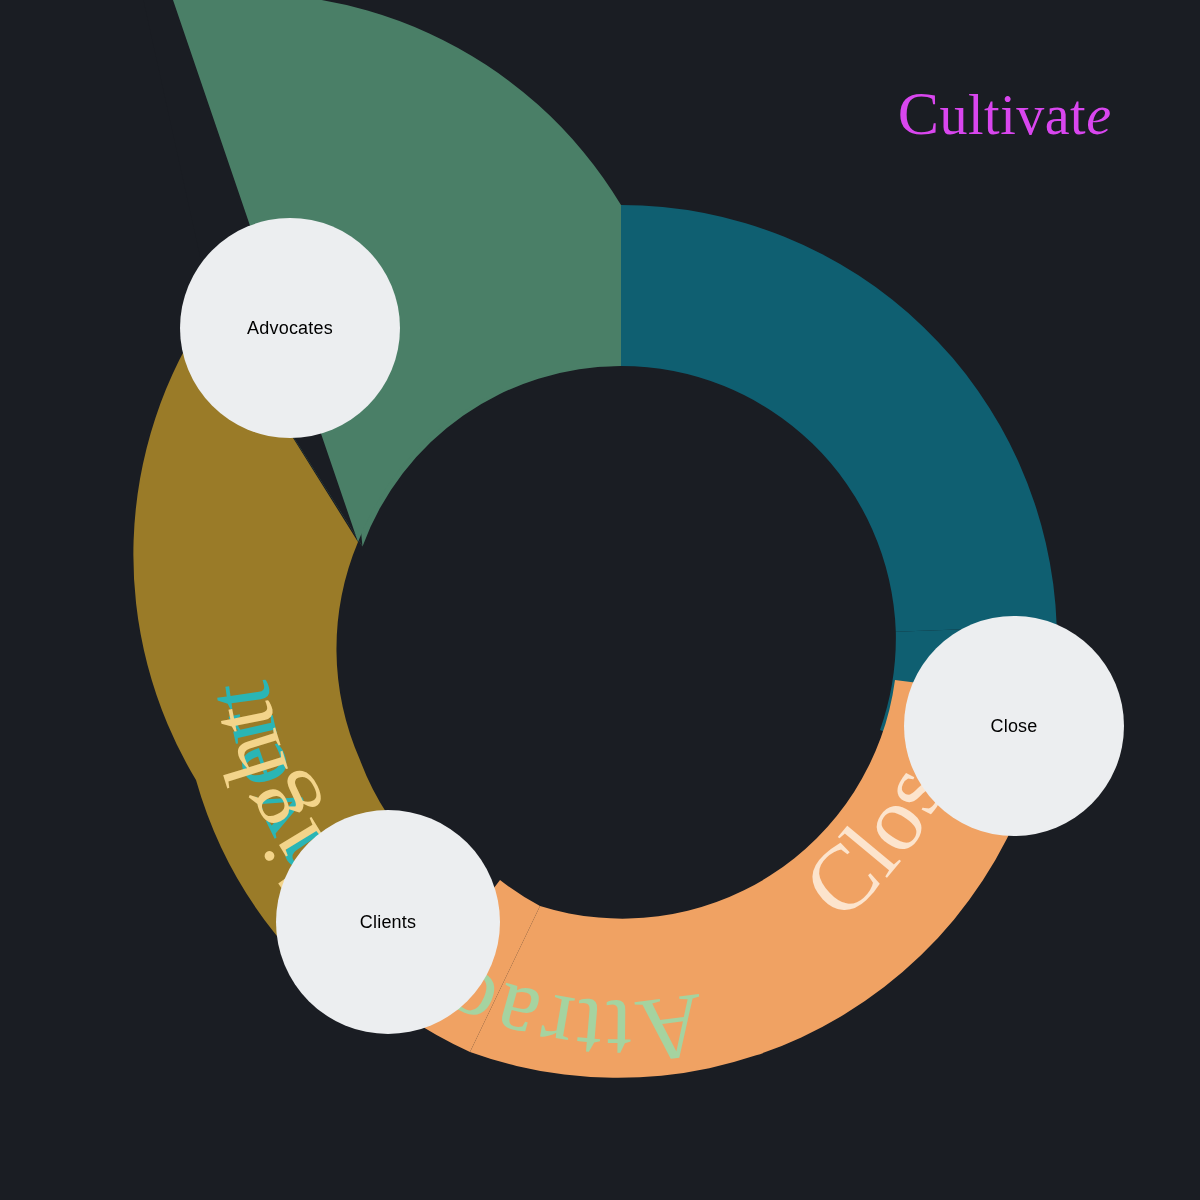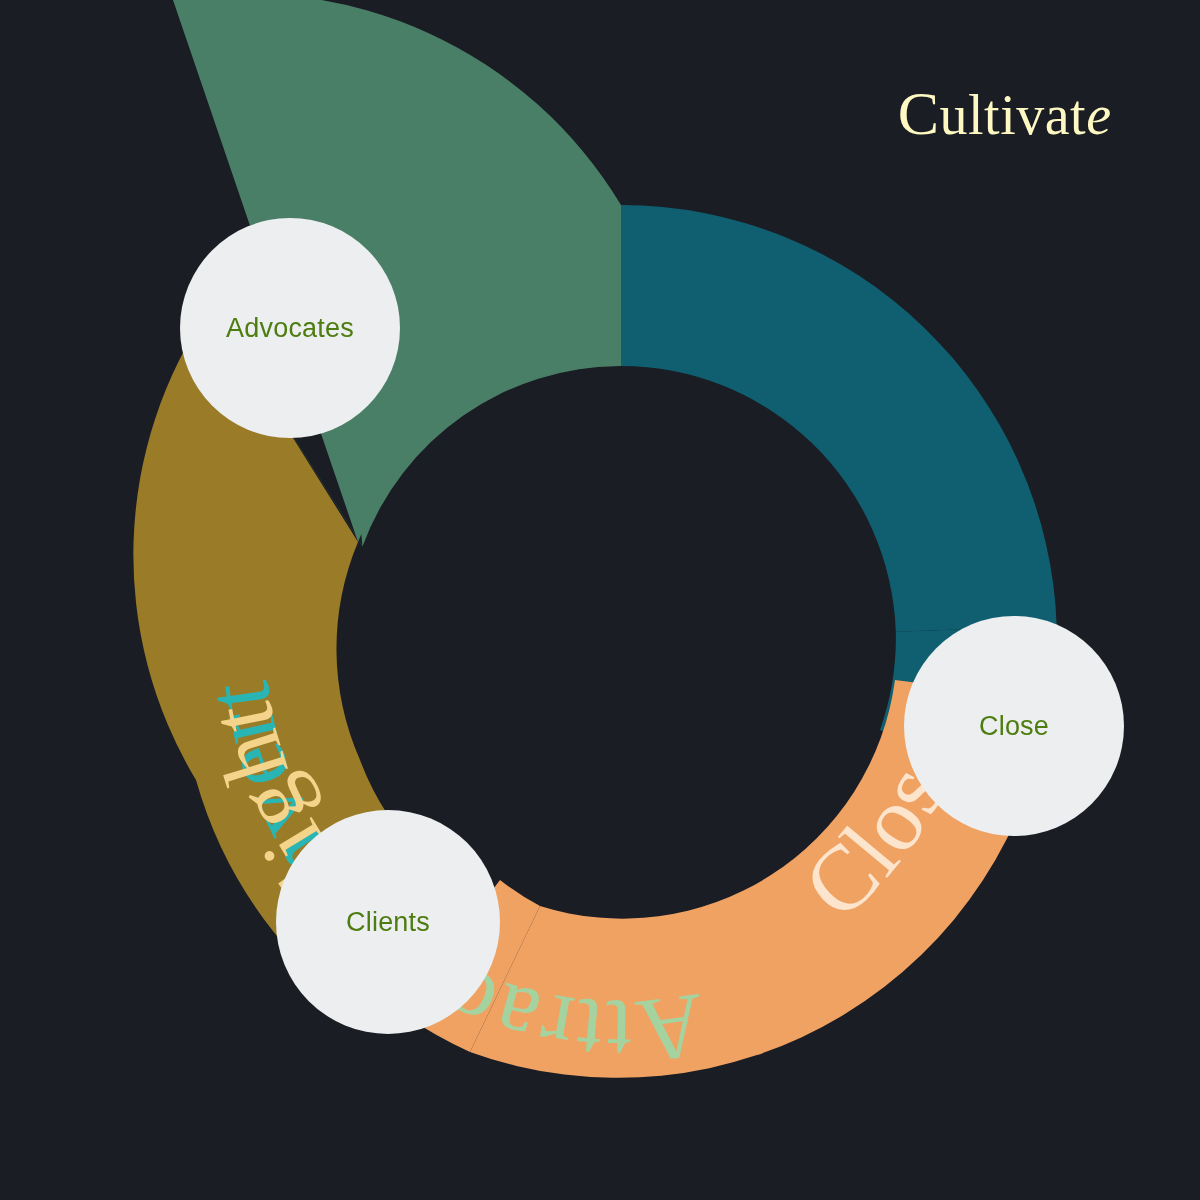"Cultivate" #brand { color: #fef9c3 -> #d946ef }
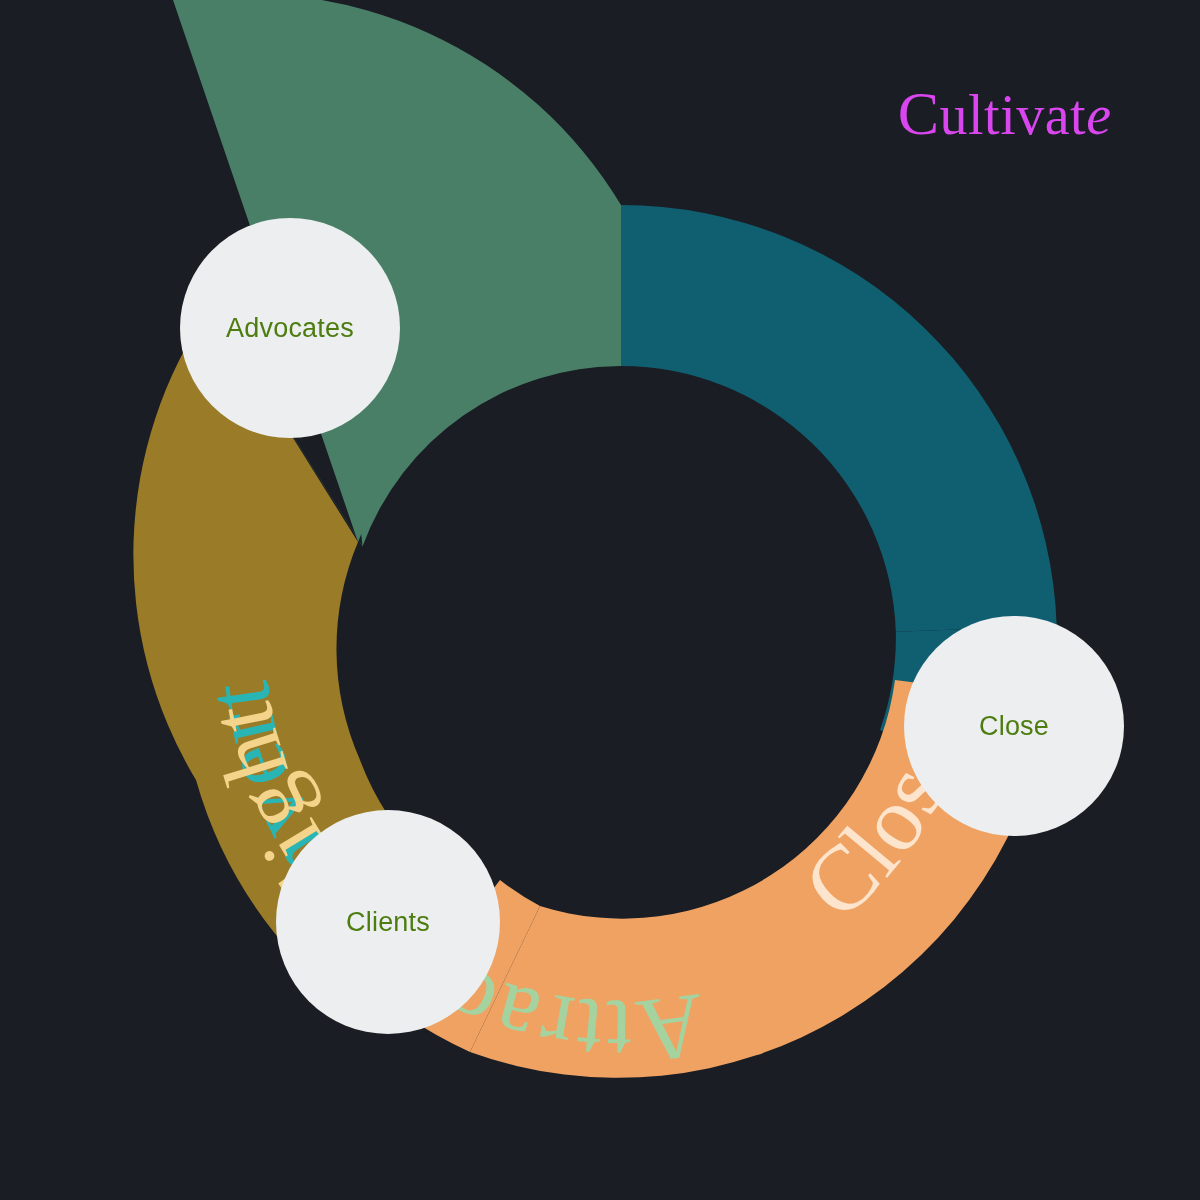"Advocates" .node-label { color: #4d7c0f -> #000000; font-size: 27px -> 18px }
